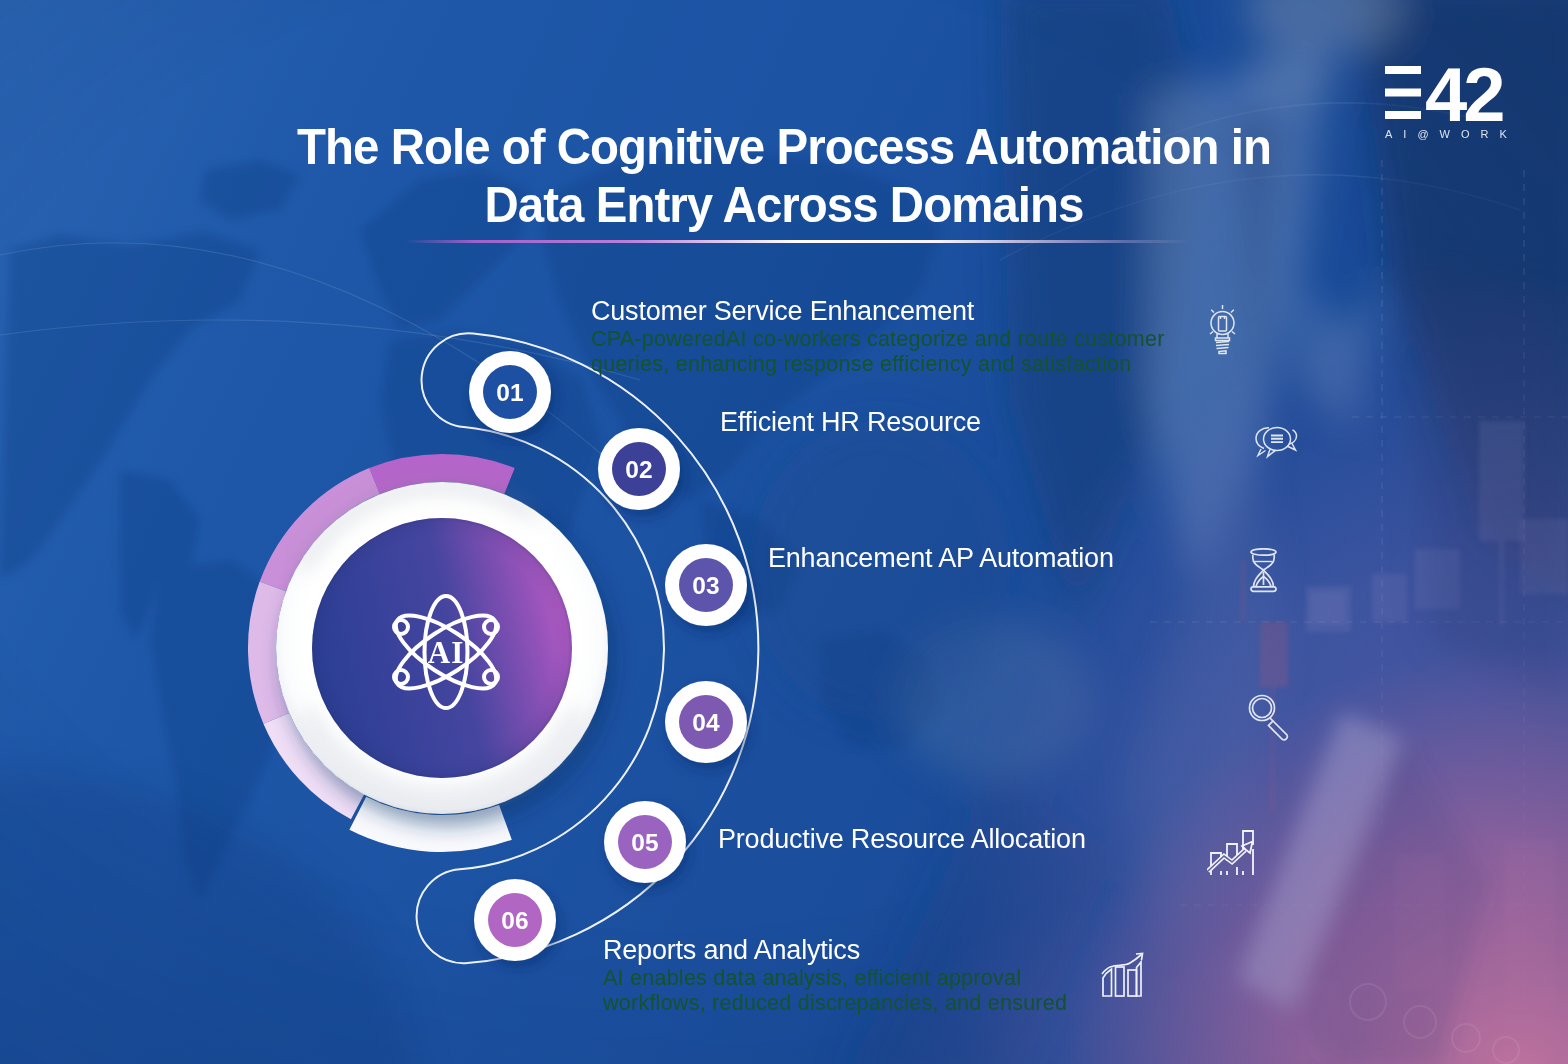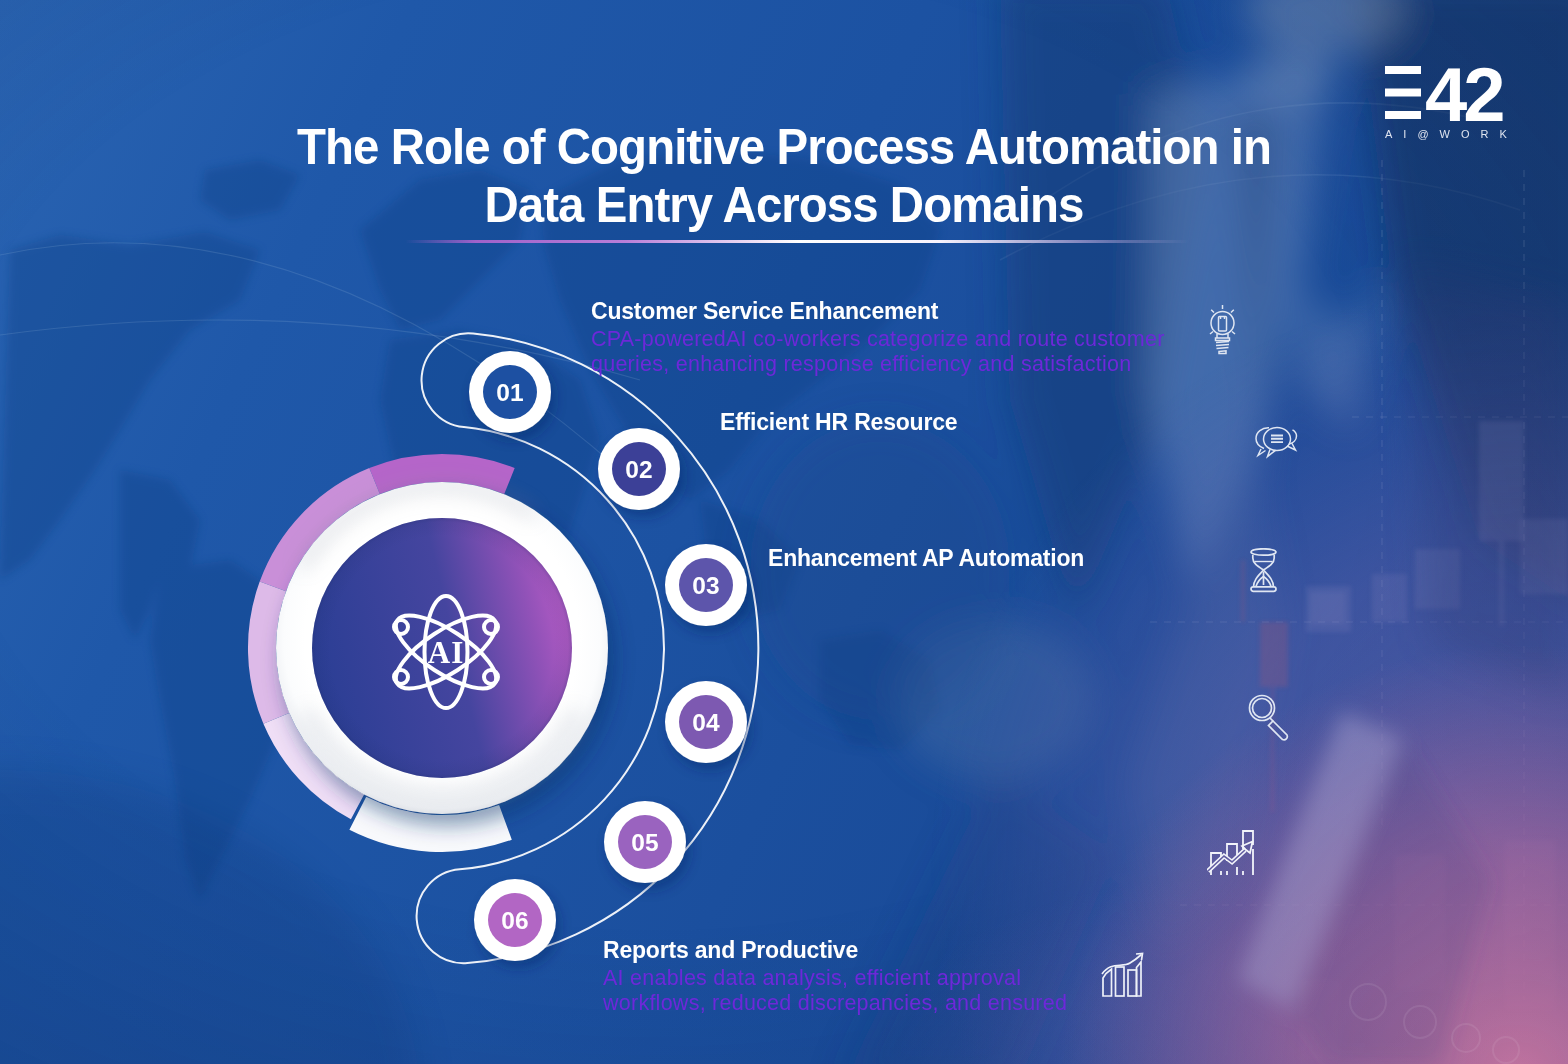"Customer Service Enhancement" .blk h3 { font-size: 23px -> 27px; font-weight: bold -> normal }
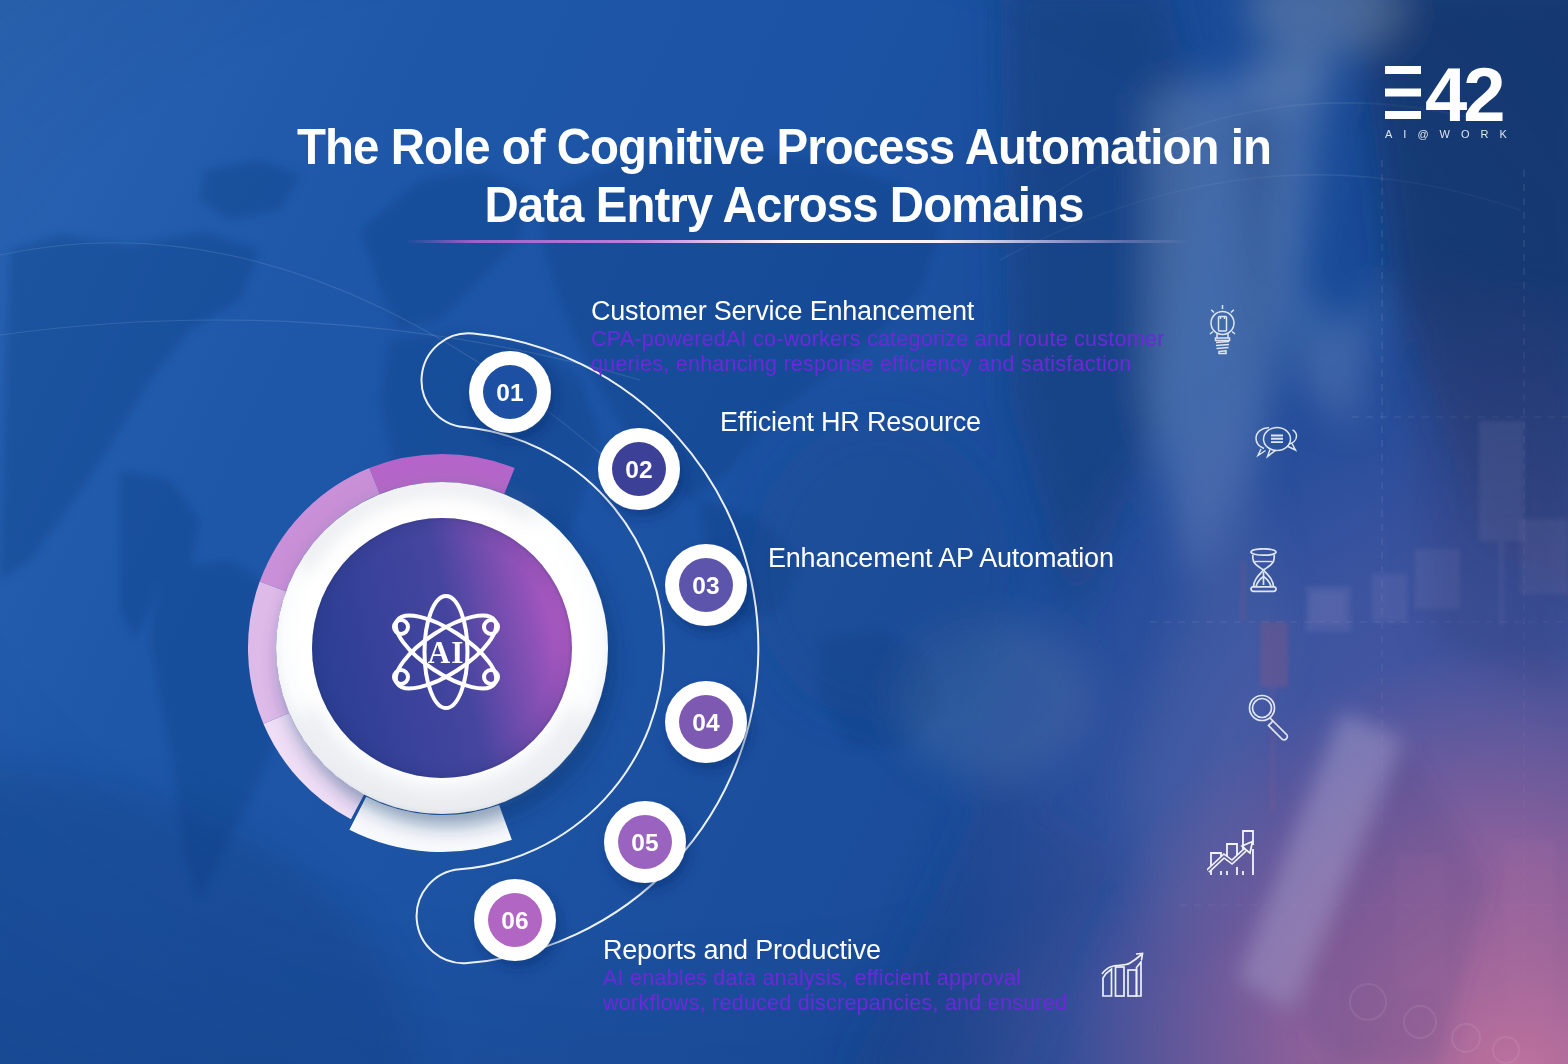"CPA-poweredAI co-workers categorize and" .blk p { color: #6d28d9 -> #14532d }
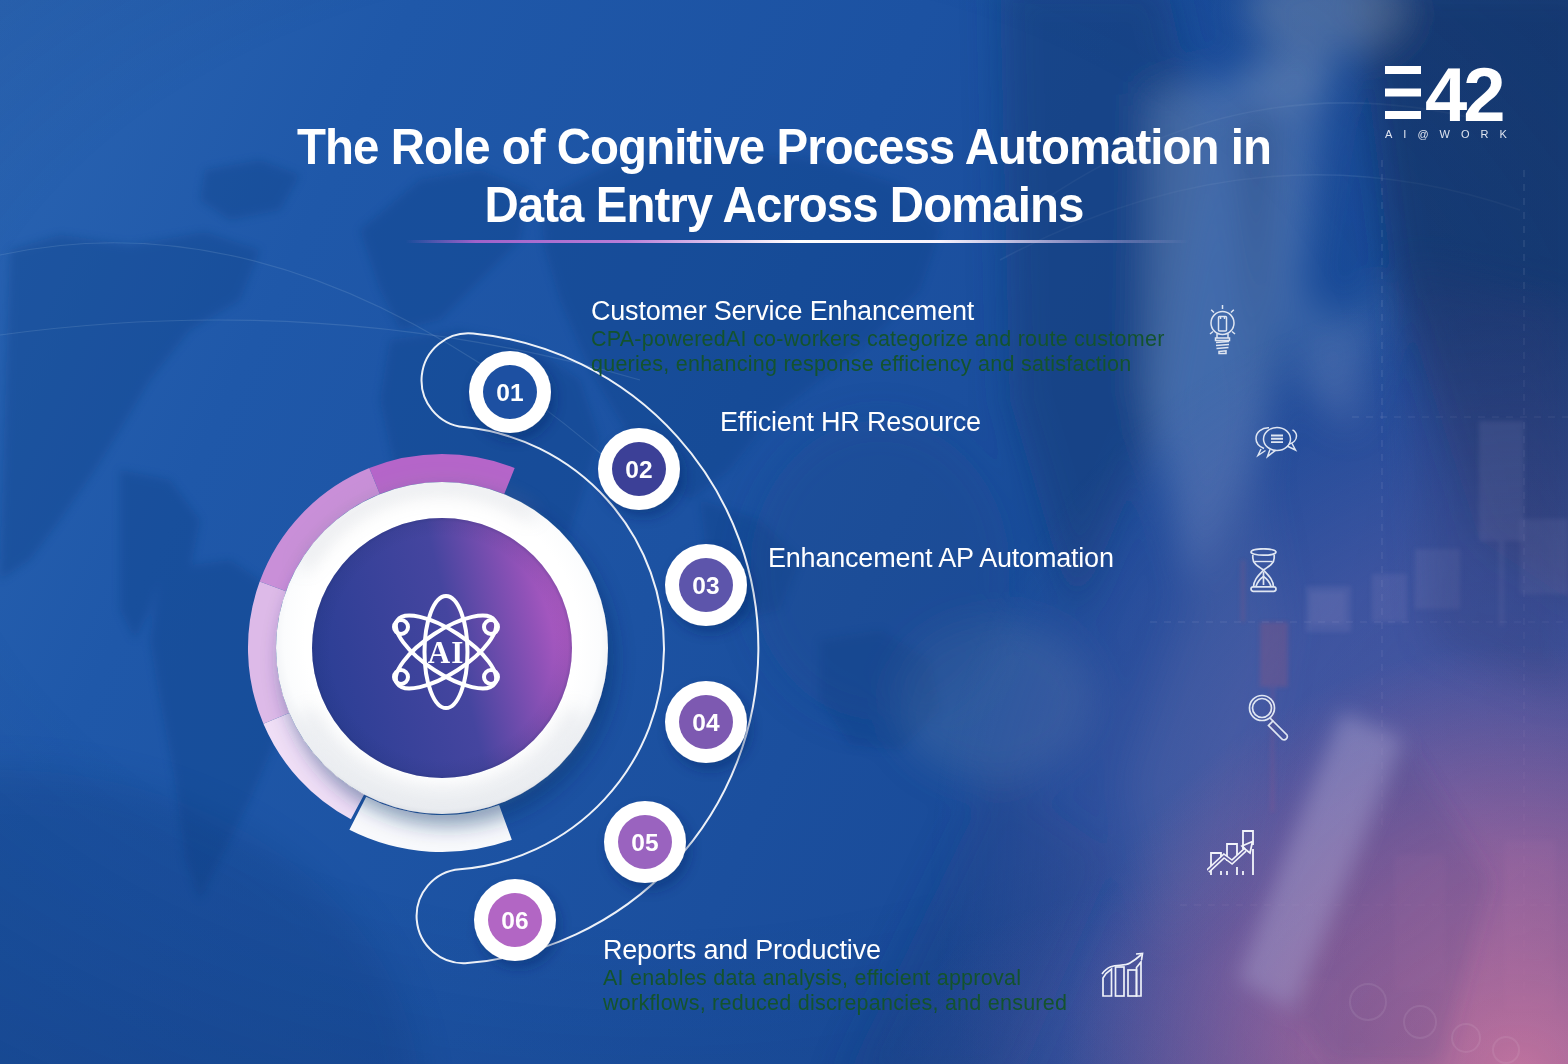"Productive Resource Allocation" h3 { html: none -> <h3>Productive Resource Allocation</h3> }
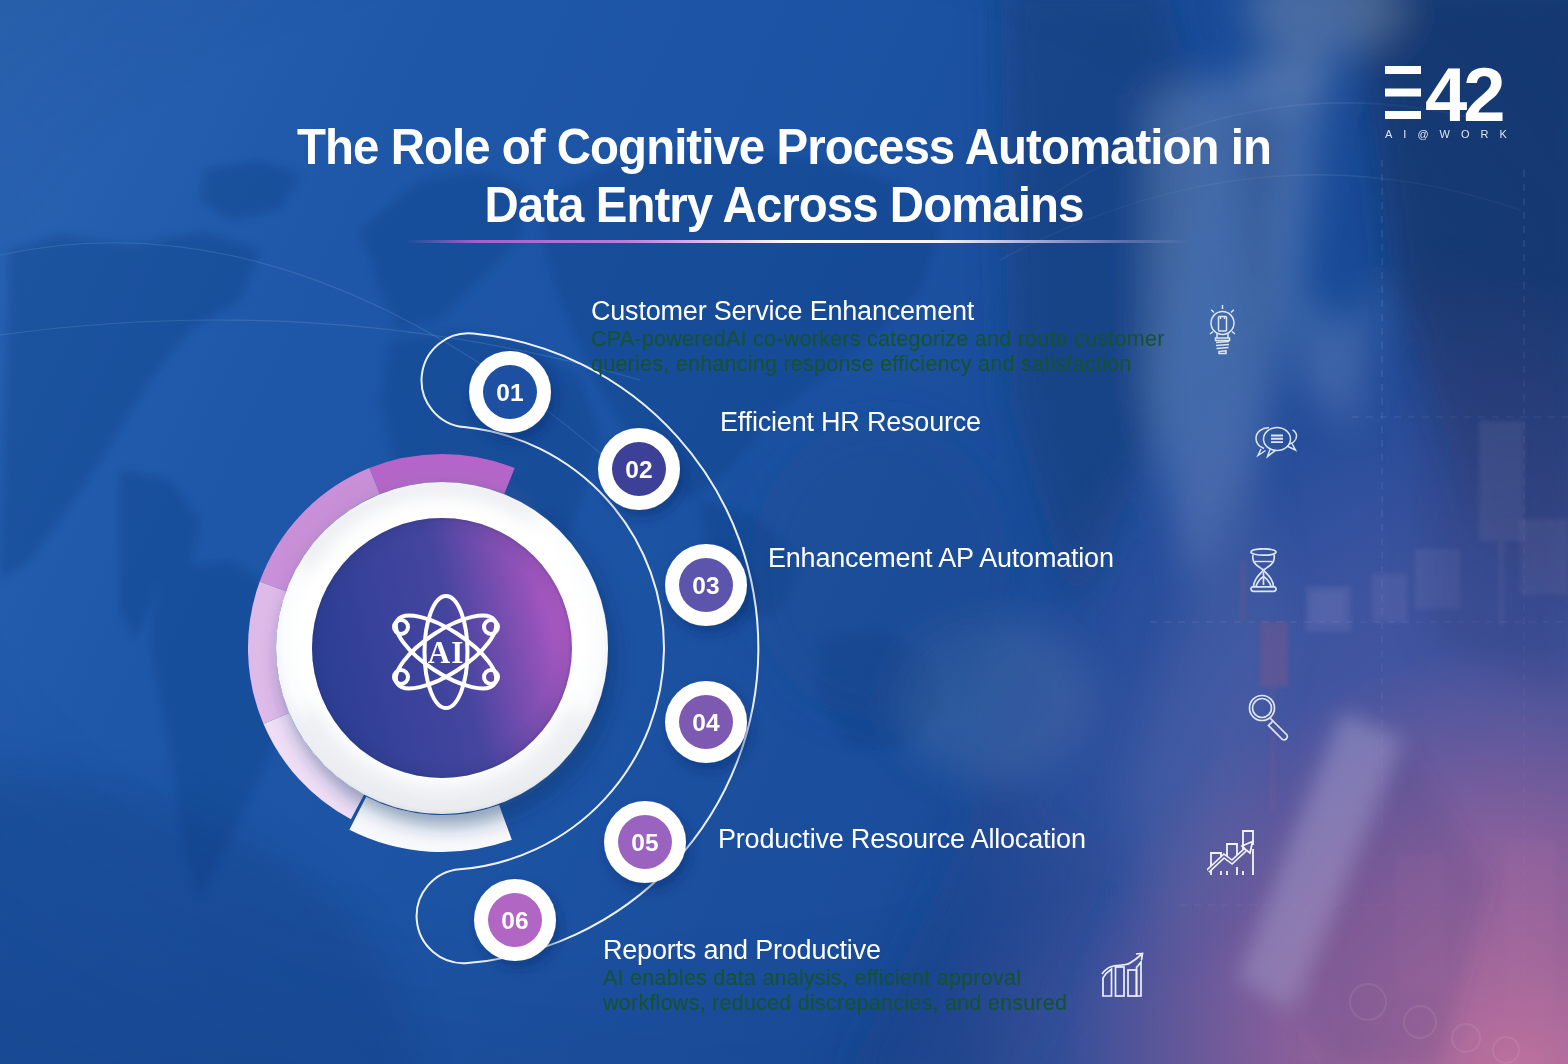"Reports and Productive" h3 { text: Productive -> Analytics }
